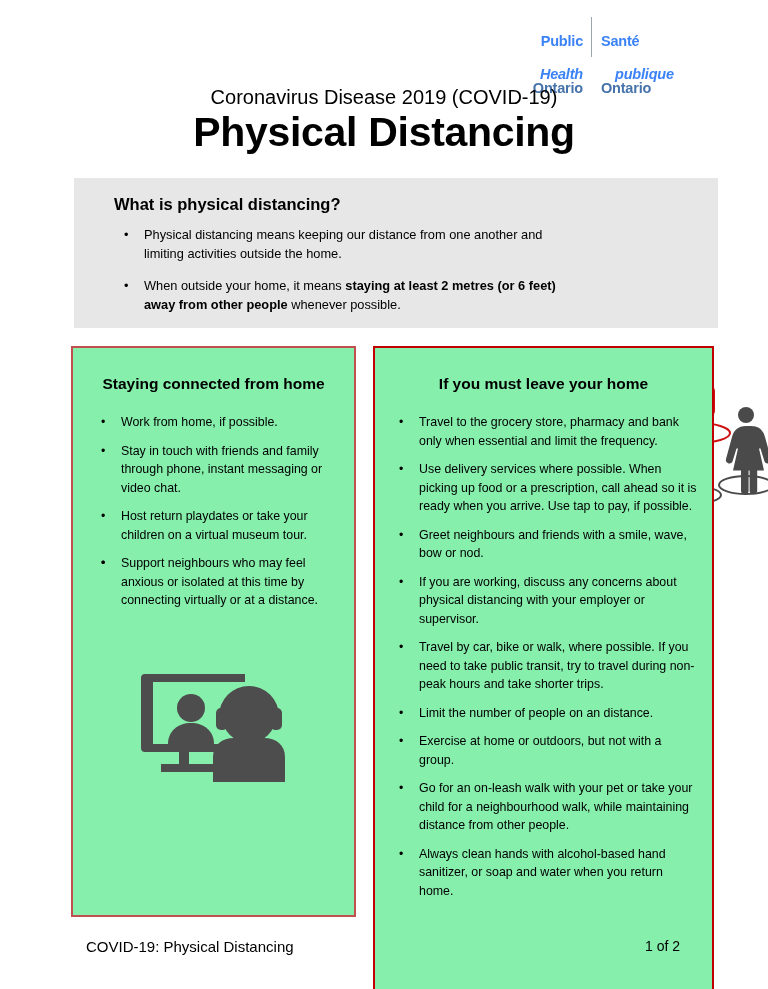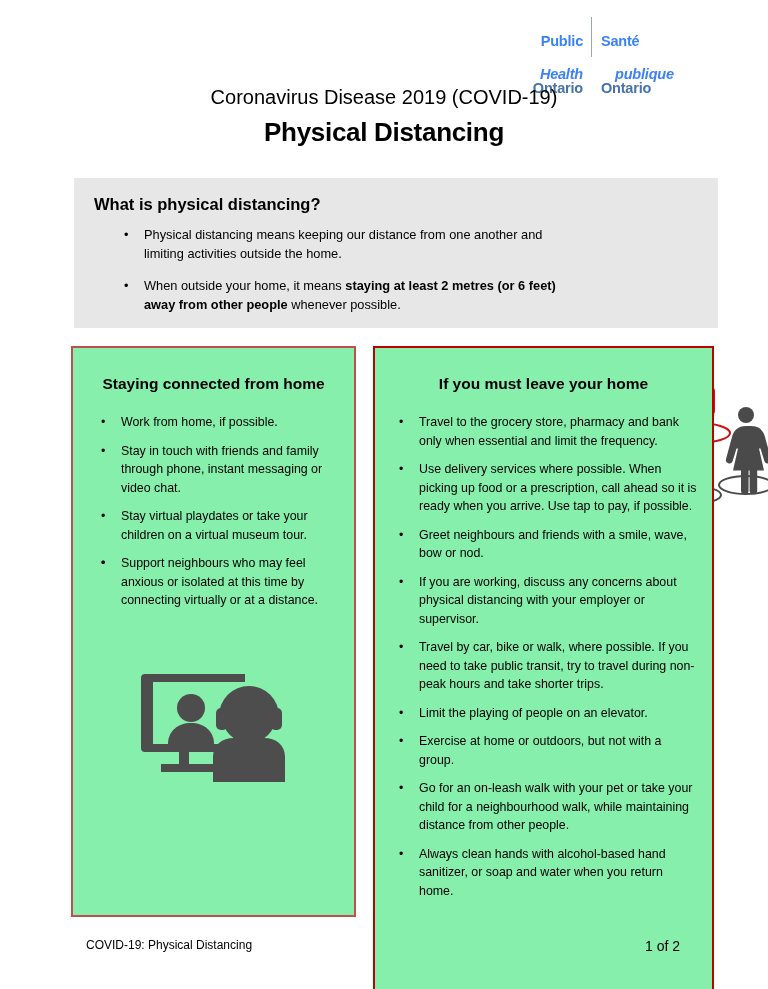"Physical Distancing" .title-main { font-size: 26px -> 41px }
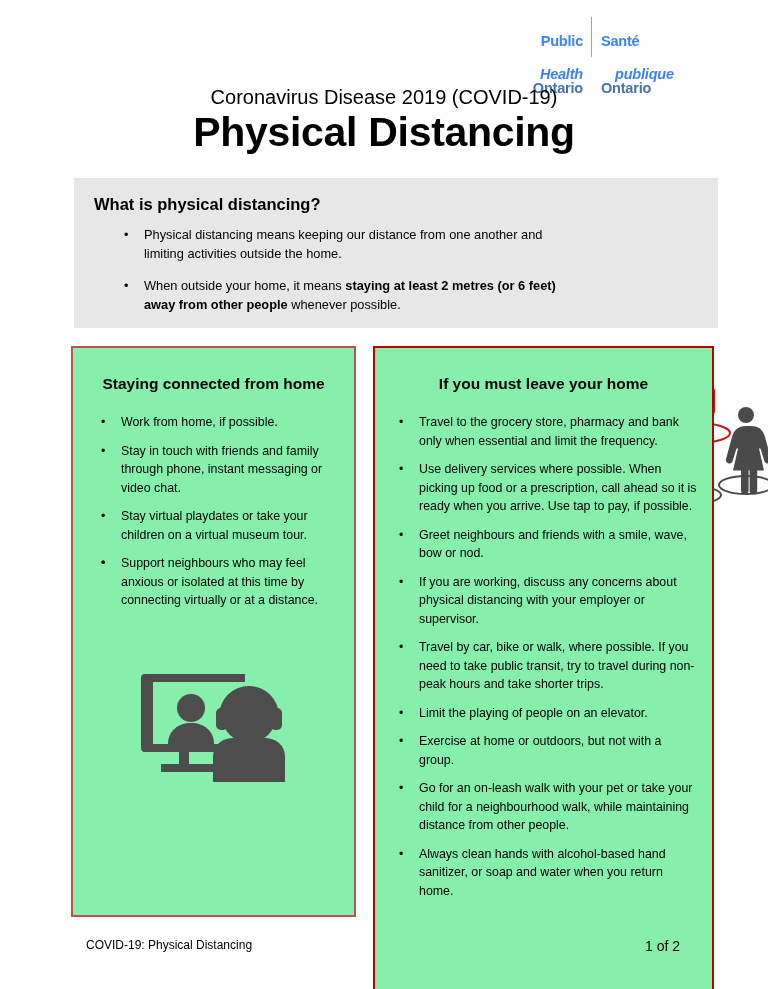"What is physical distancing?" .gray-heading { left: 20px -> 40px }
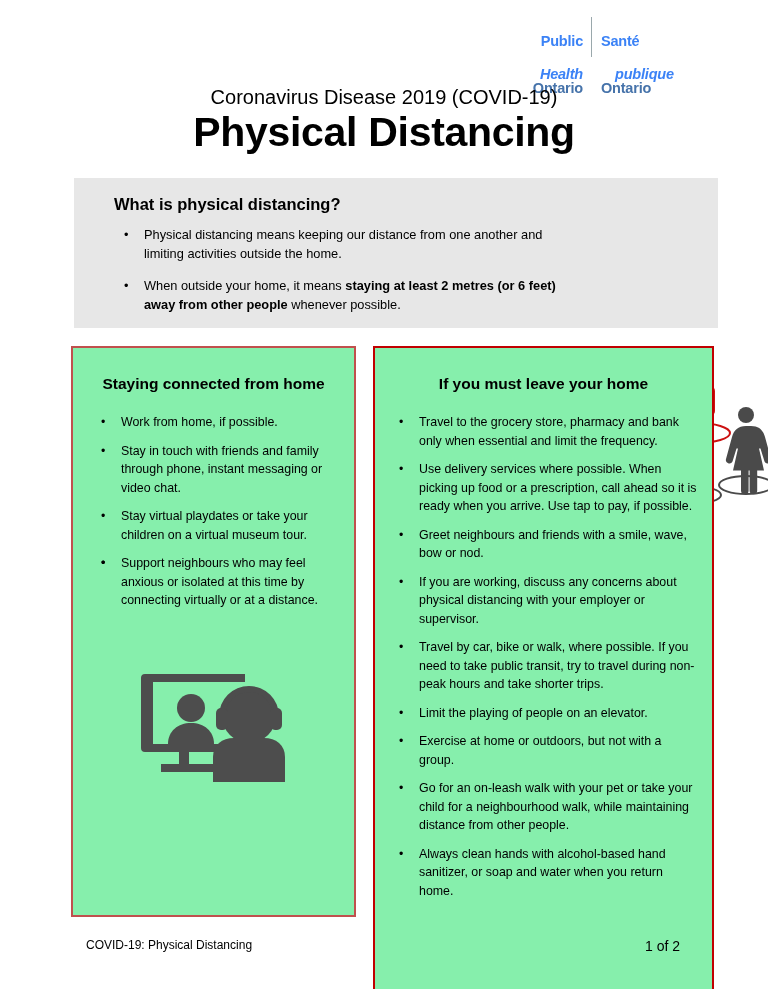"Stay virtual playdates or take" span { text: Stay virtual -> Host return }
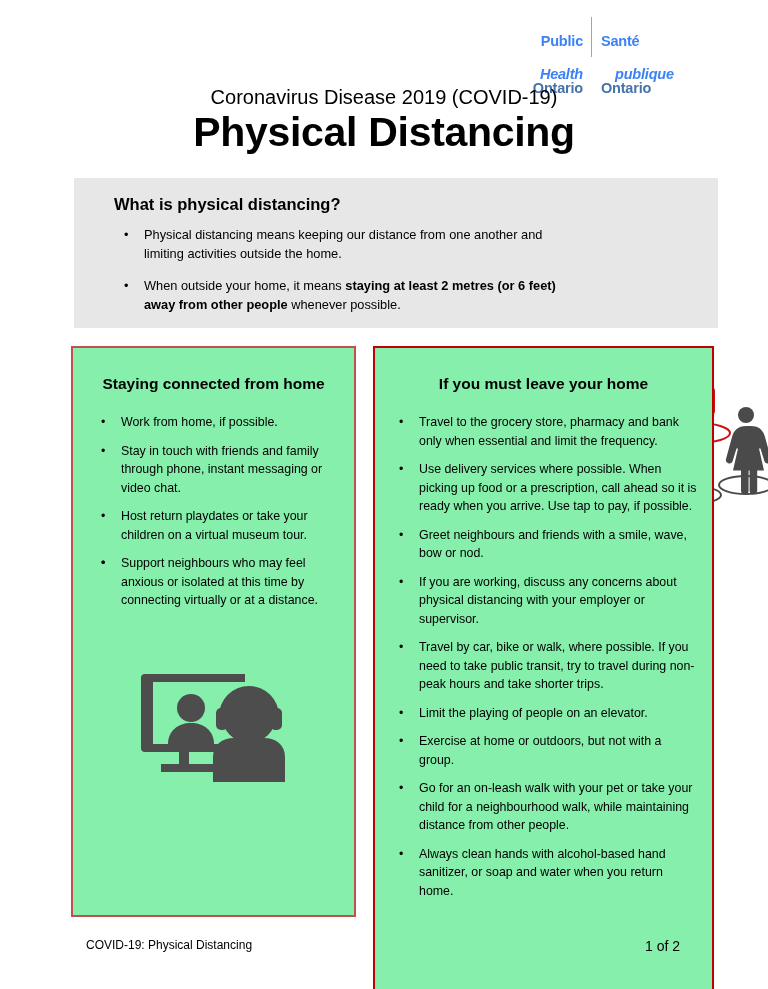"Limit the playing of people" span { text: playing of people on an elevator -> number of people on an distance }
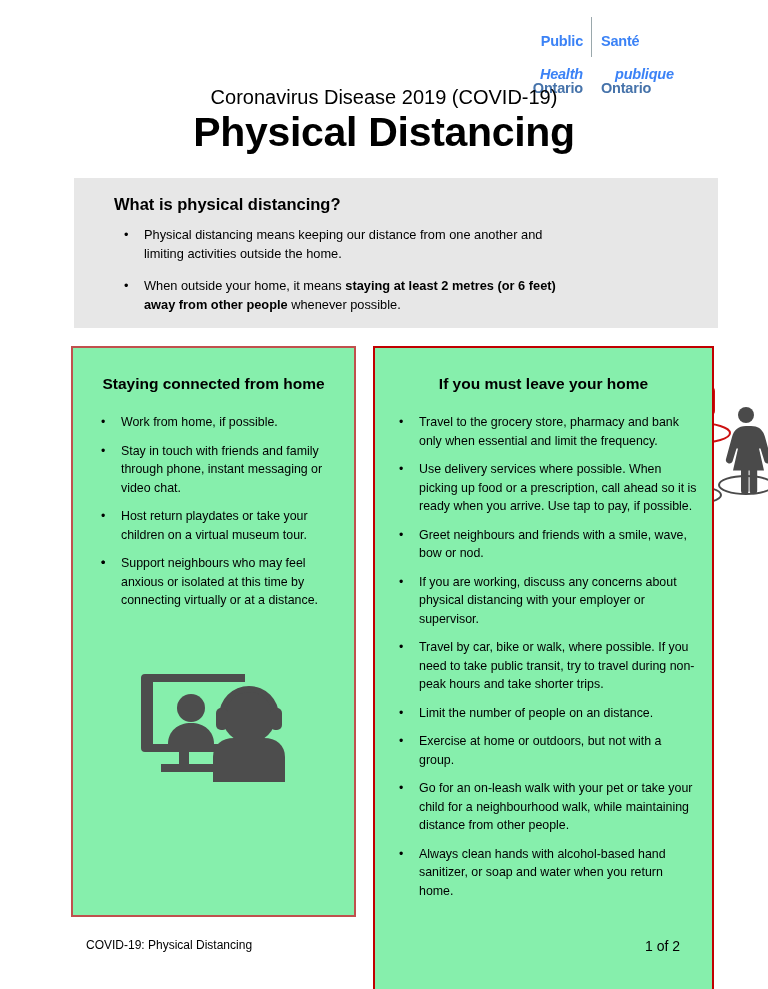"COVID-19: Physical Distancing" .footer-left { font-size: 12px -> 15px }
